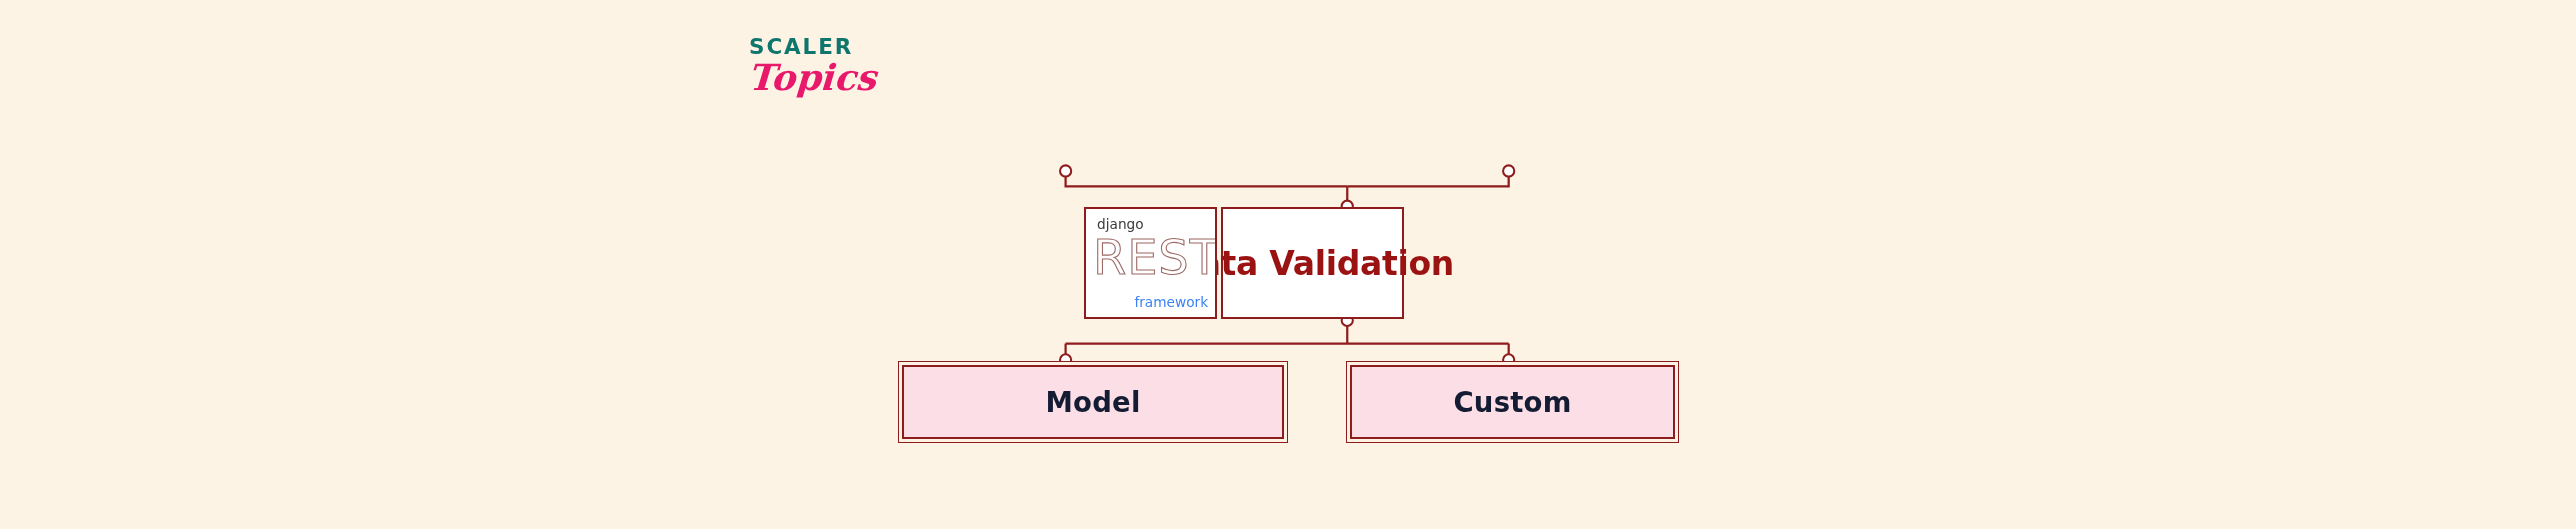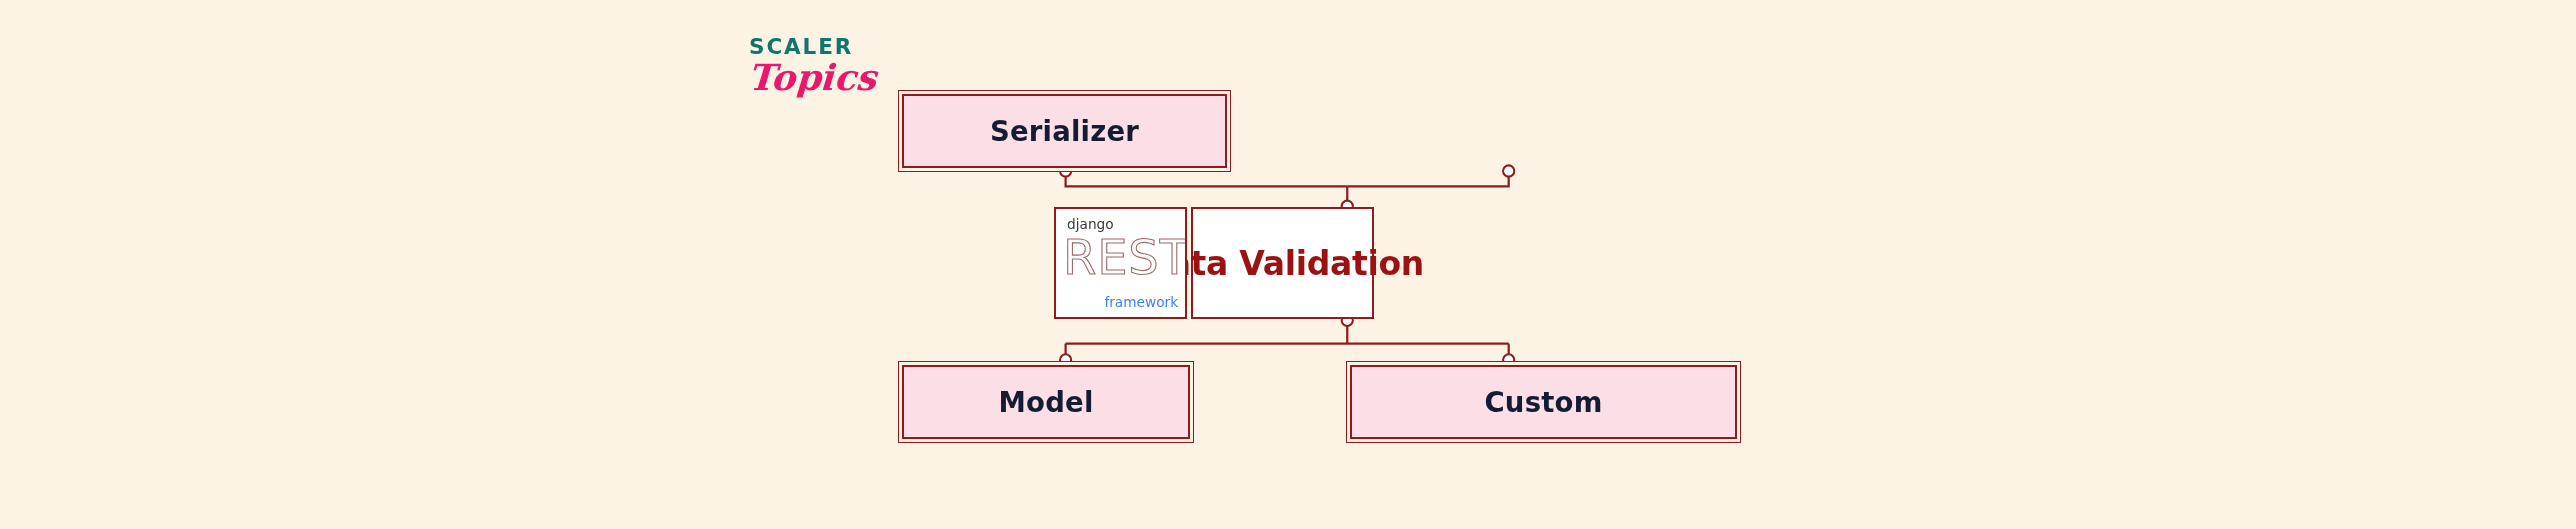"Serializer" div.node { html: <div> <div> <span>Serializer</span> </div> </div> -> none }
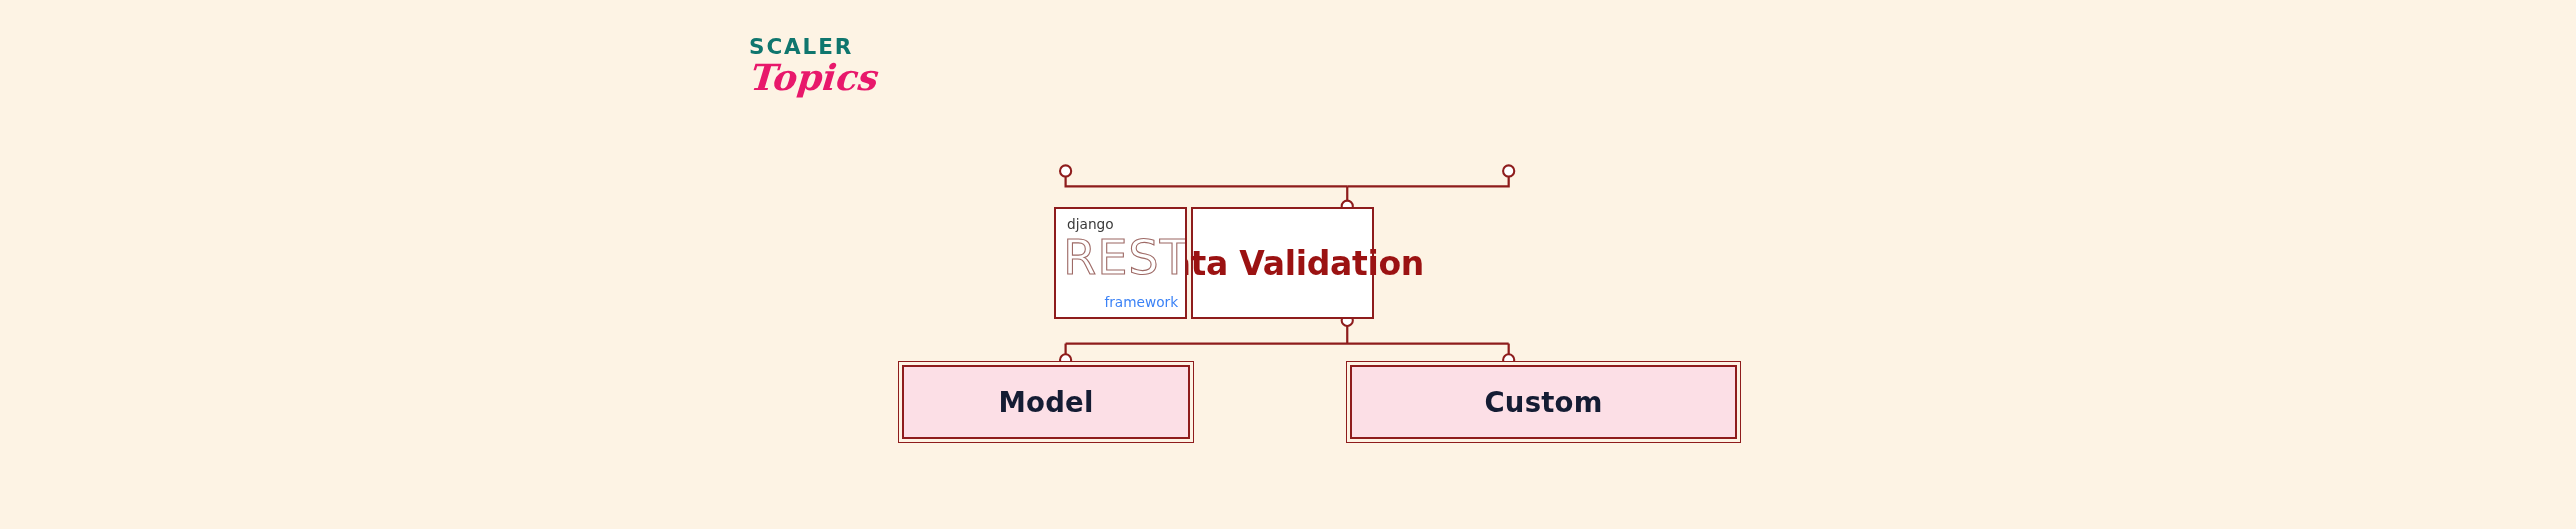"django" #drf-logo-box { margin-left: none -> 30px }
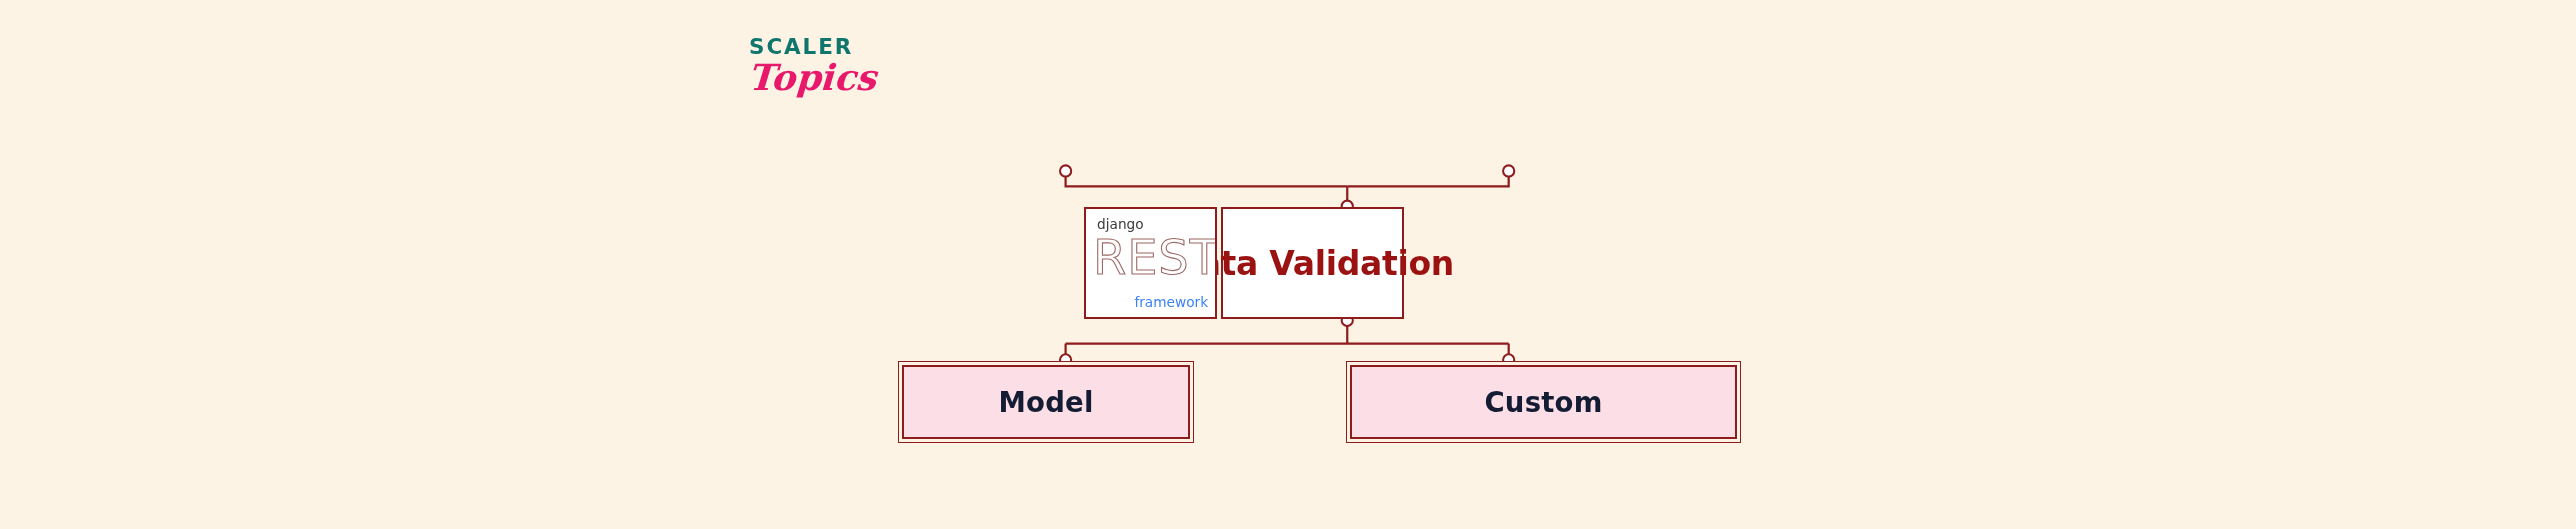"Model" div.node { width: 296px -> 390px }
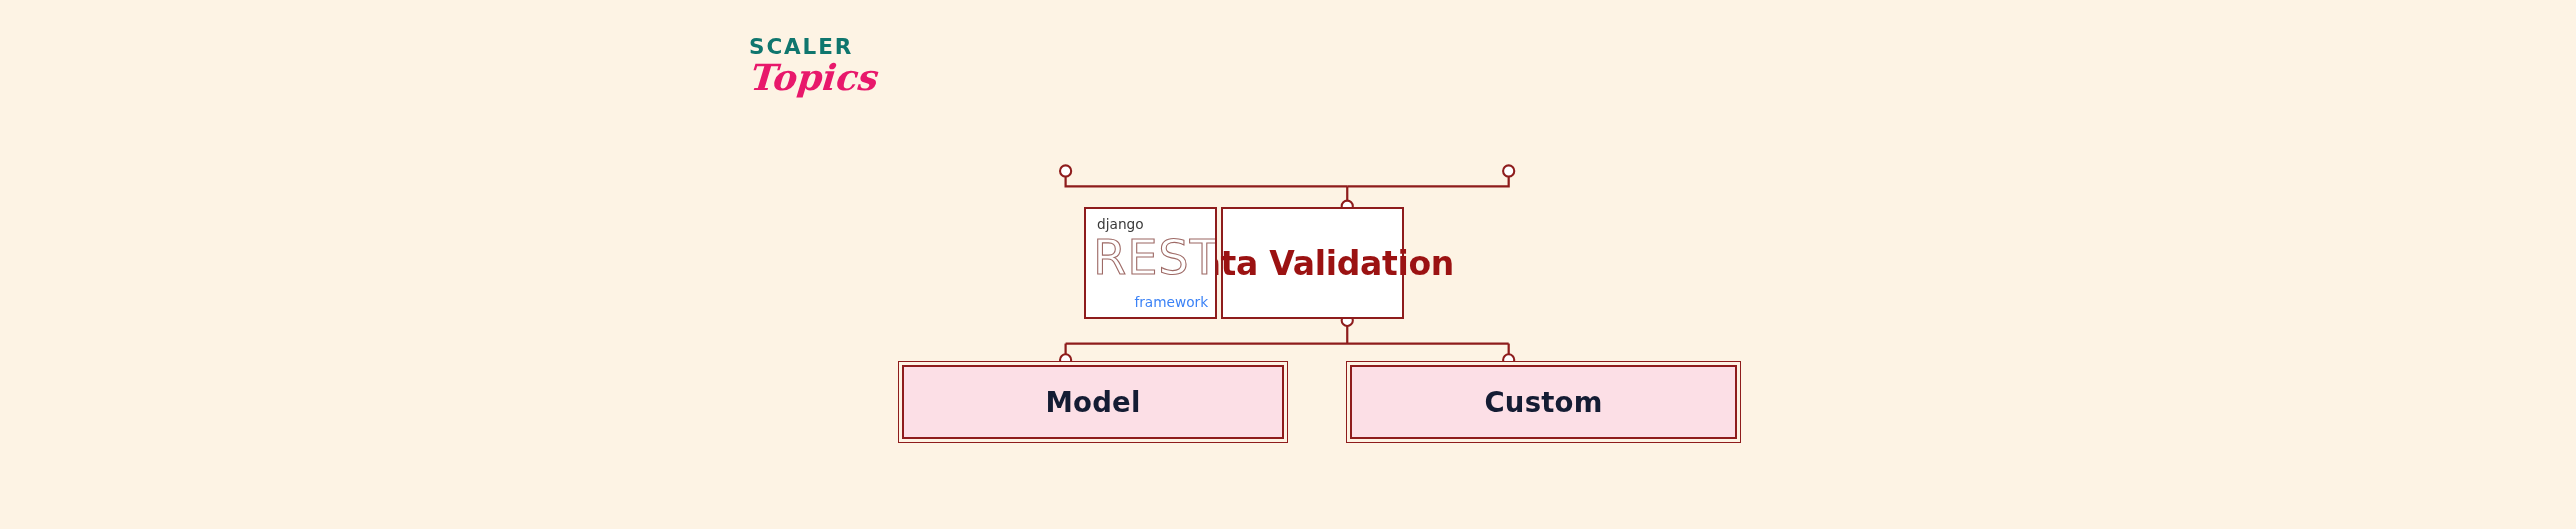"Custom" div.node { width: 395px -> 333px }
